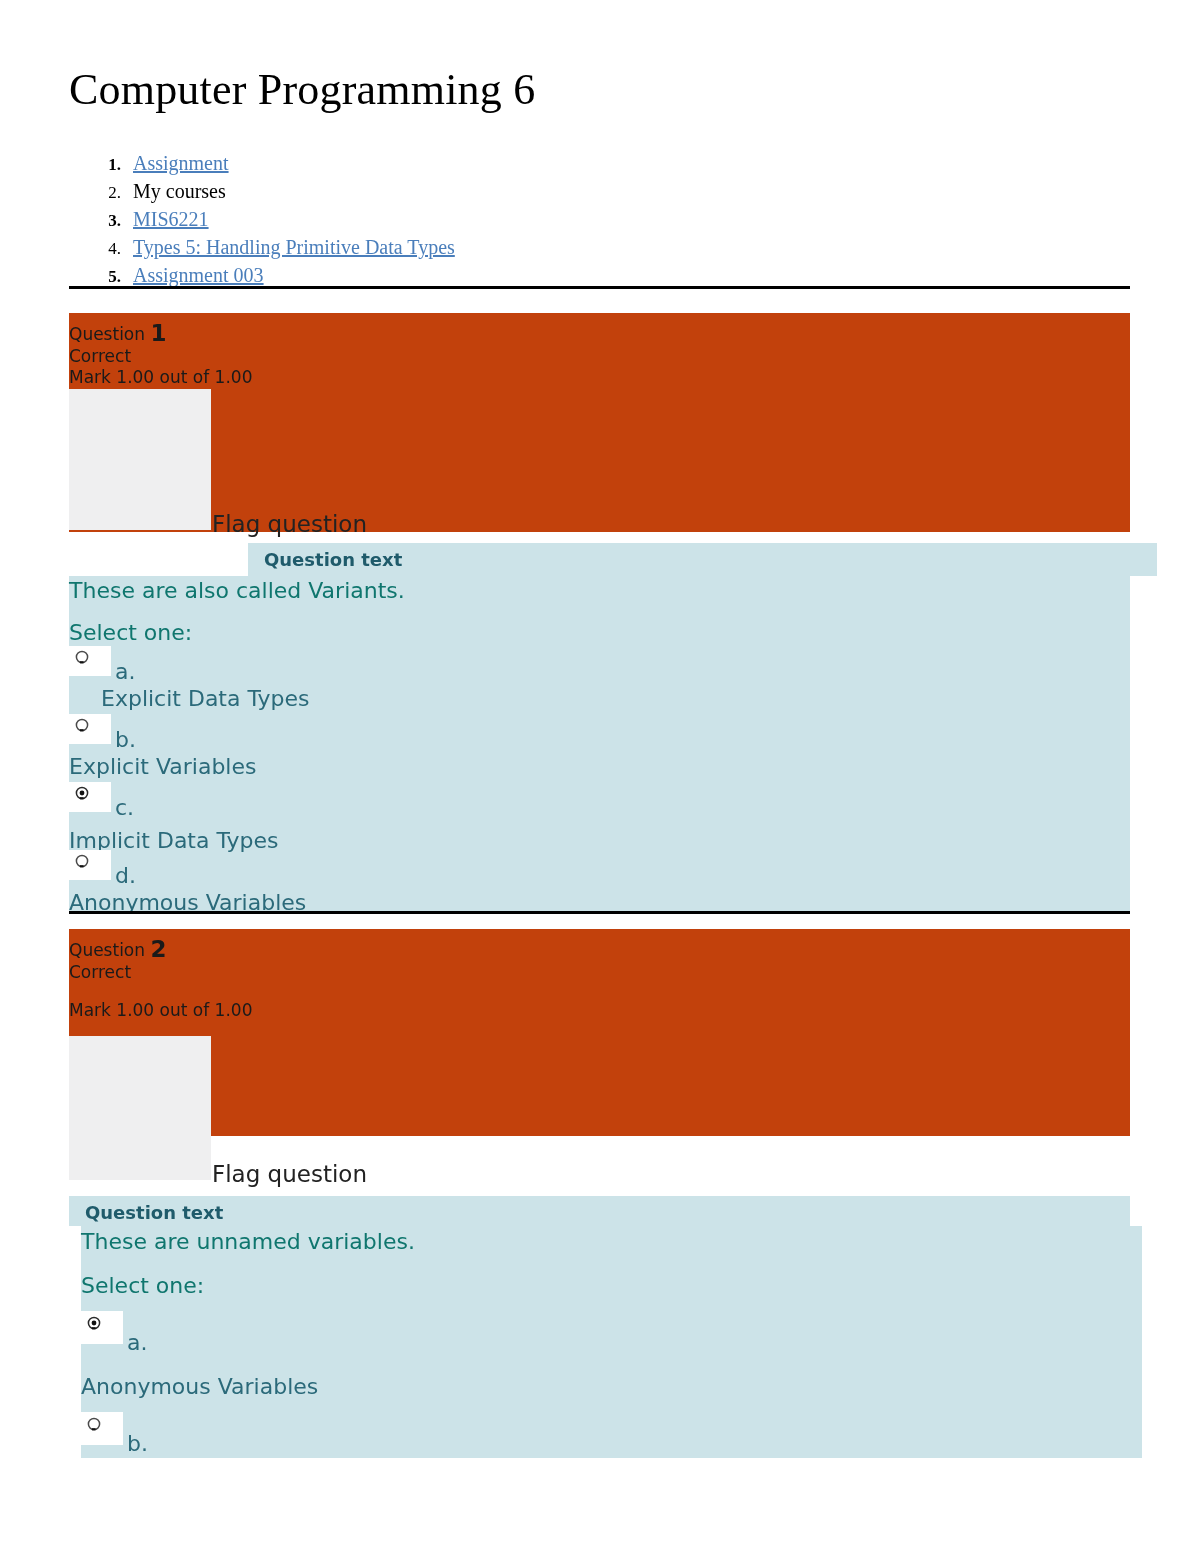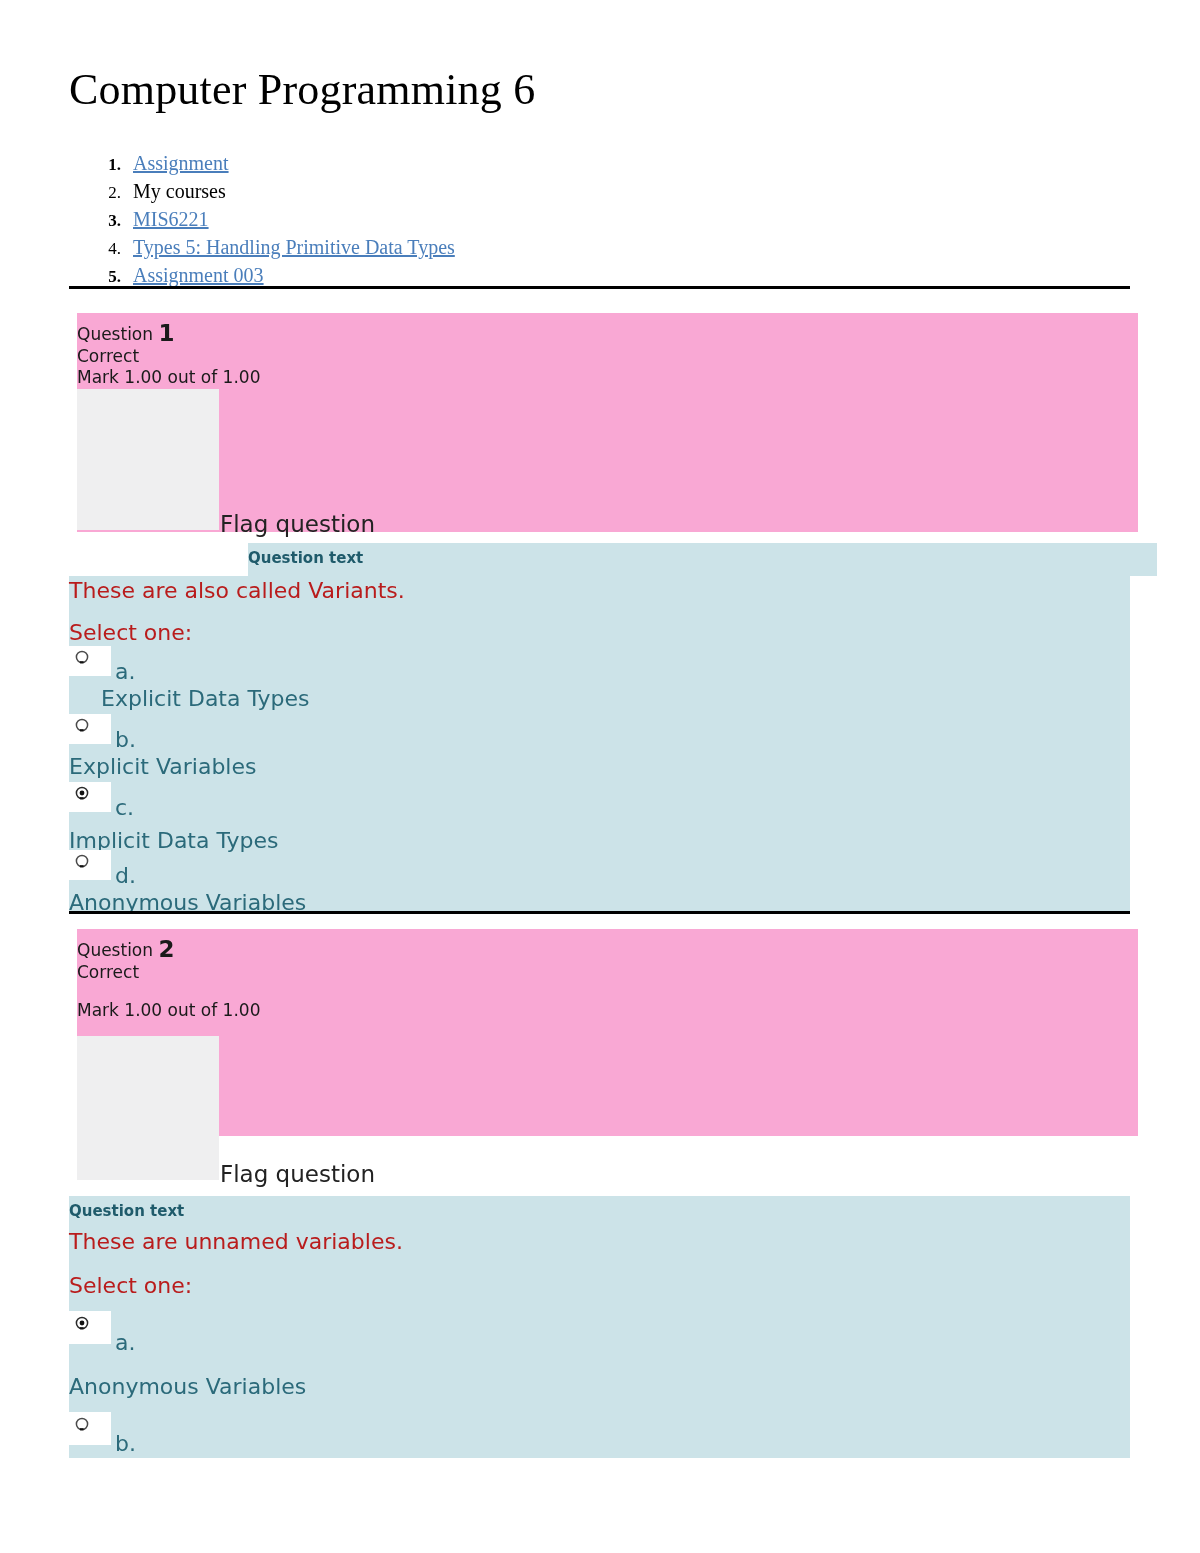"Question 1" .qinfo { background: #f9a8d4 -> #c2410c; margin-left: 8px -> none }
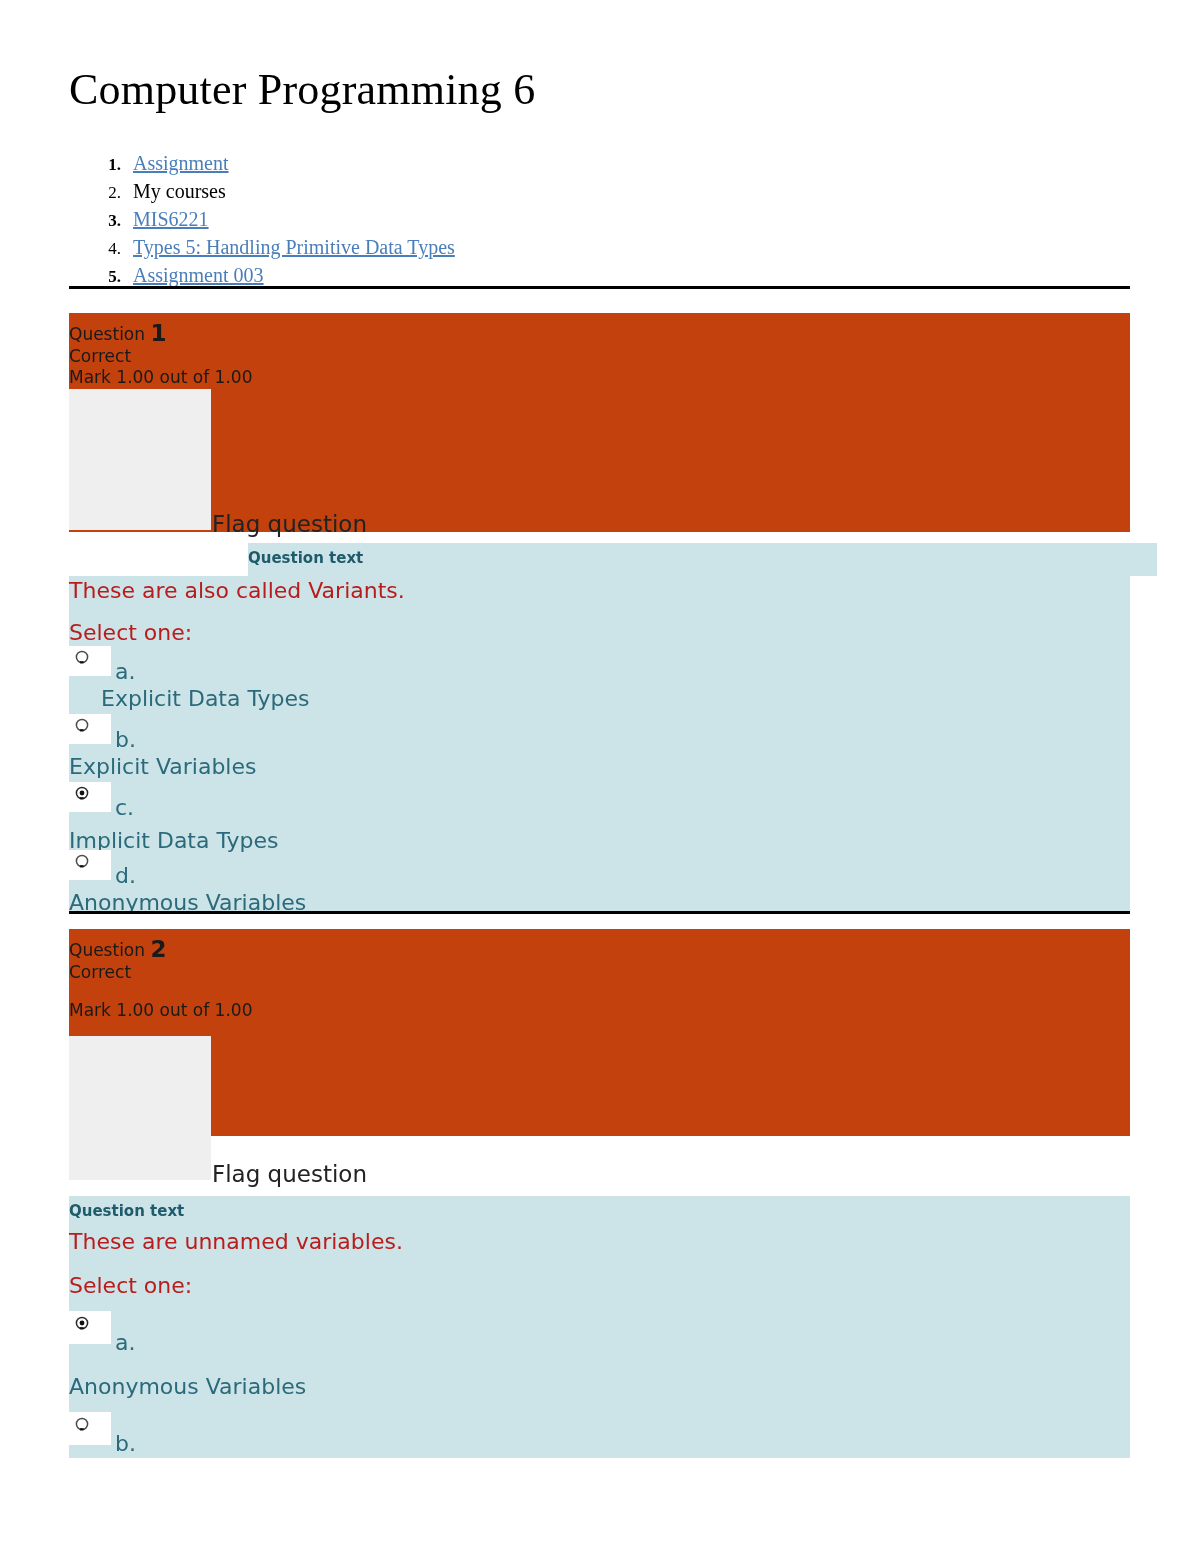"Question text" .qtext-label { font-size: 15px -> 18px; margin-left: none -> 16px }
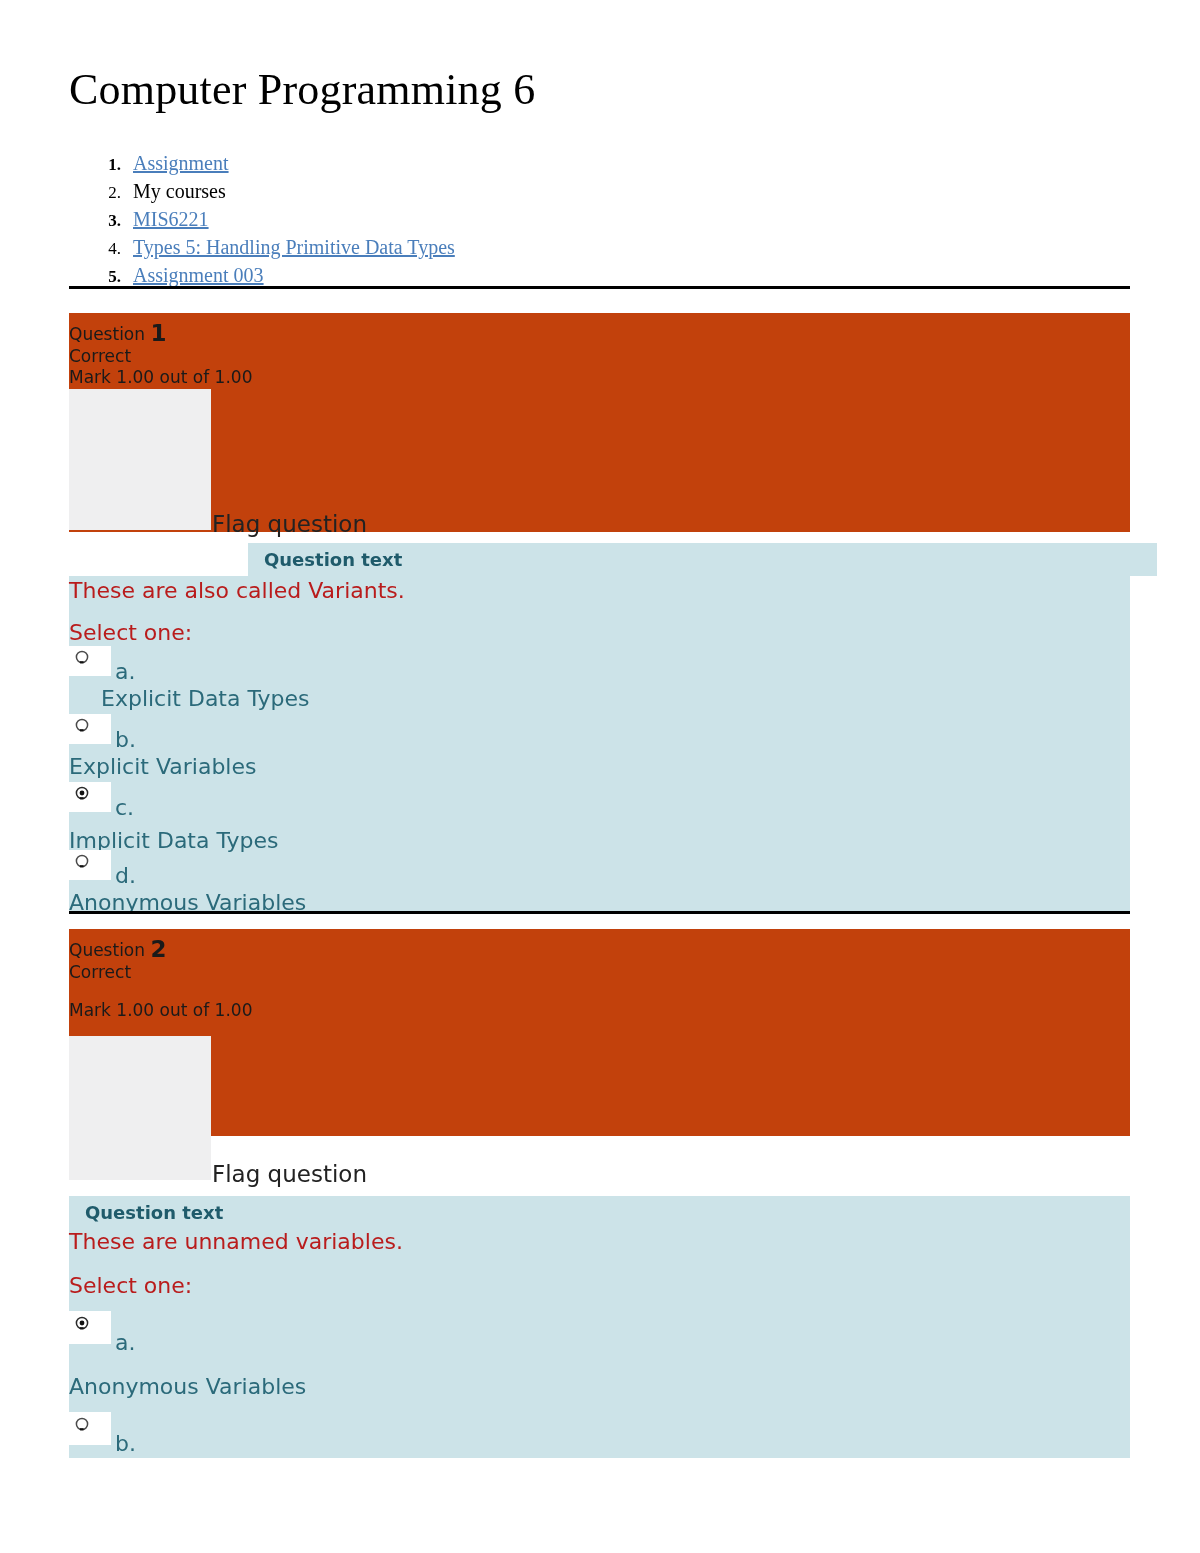"These are also called Variants." .qbody-text { color: #b91c1c -> #0f766e }
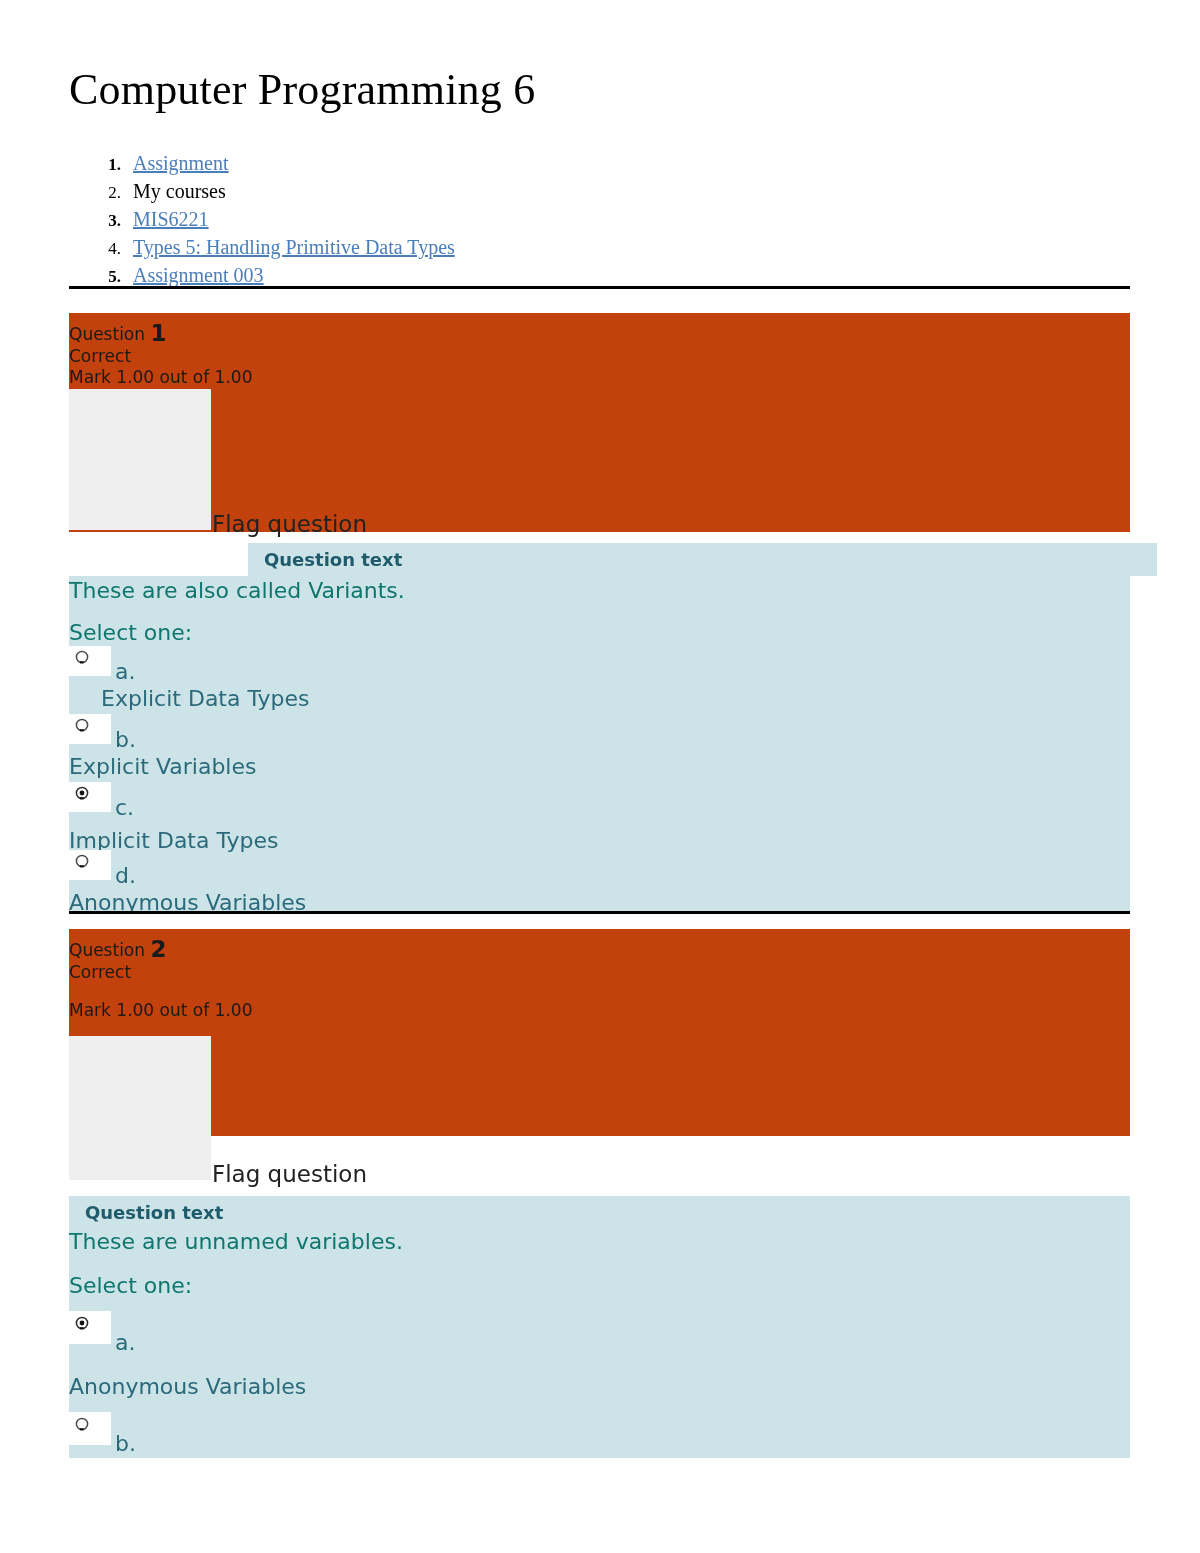"These are unnamed variables." div.qcontent { margin-left: none -> 12px }
